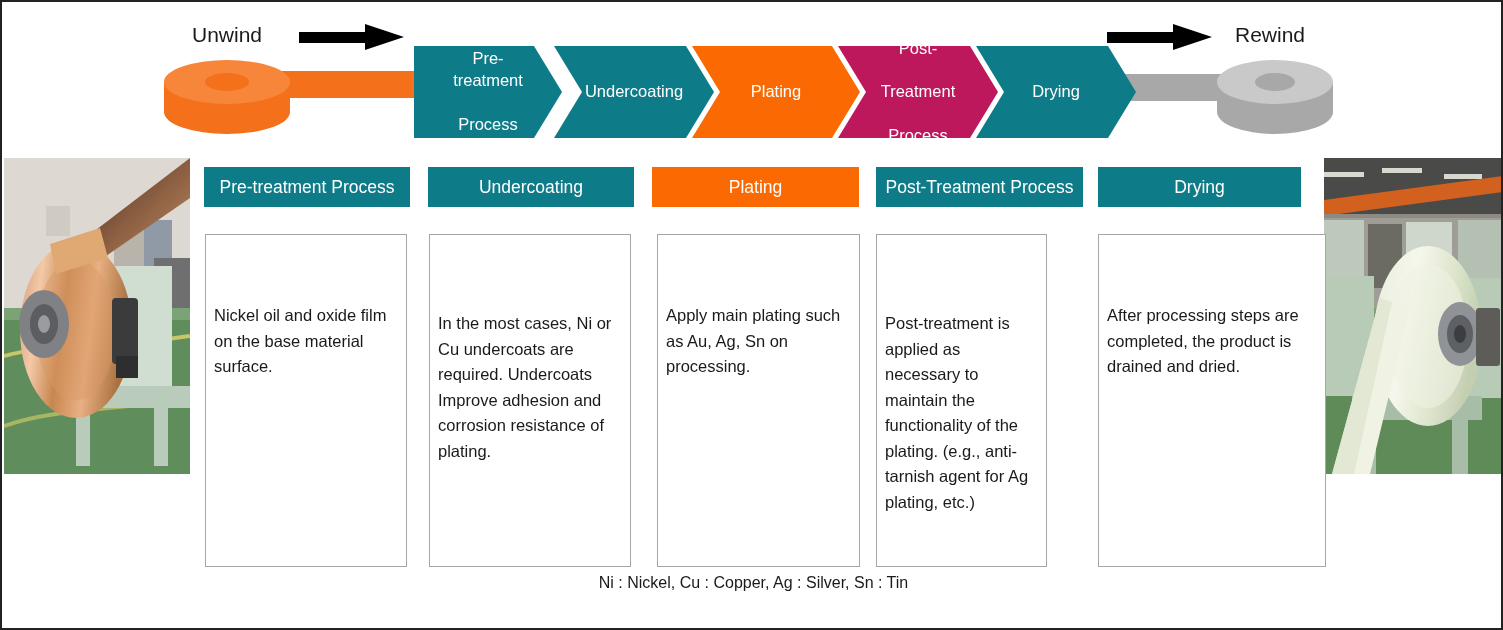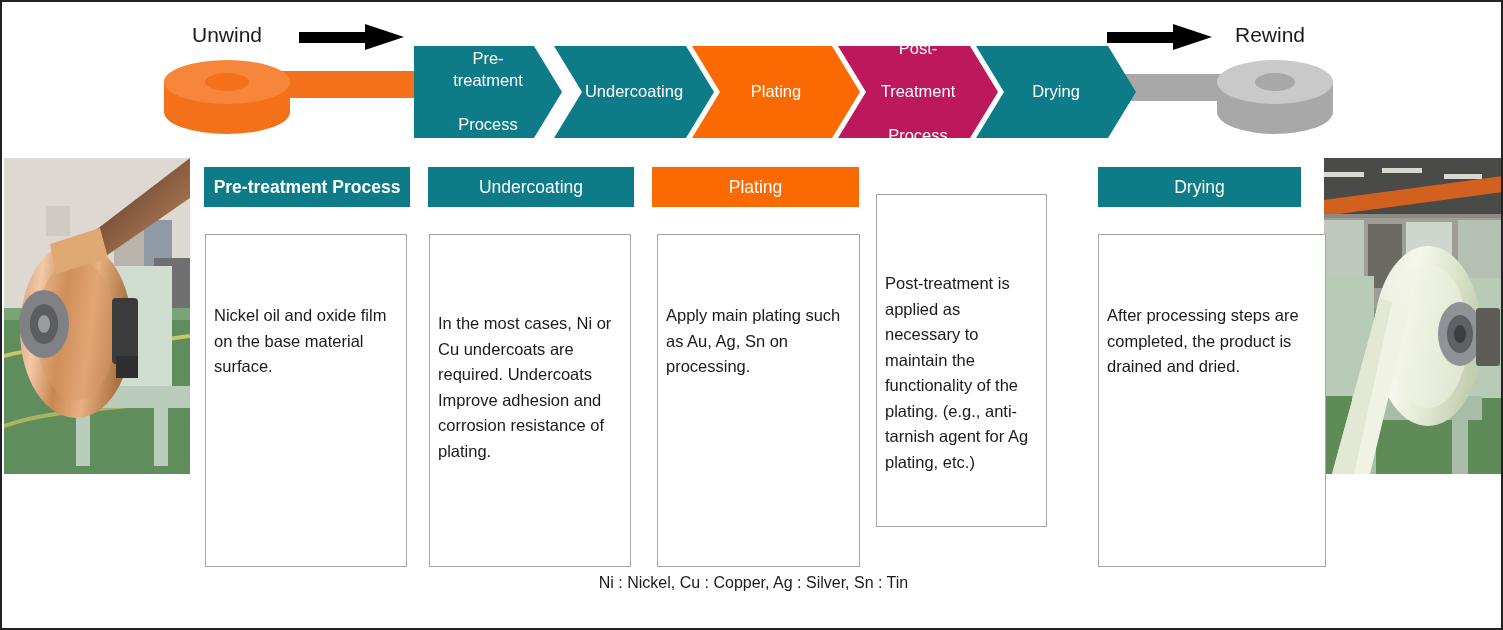"Pre-treatment Process" div.card-head { font-weight: bold -> none }
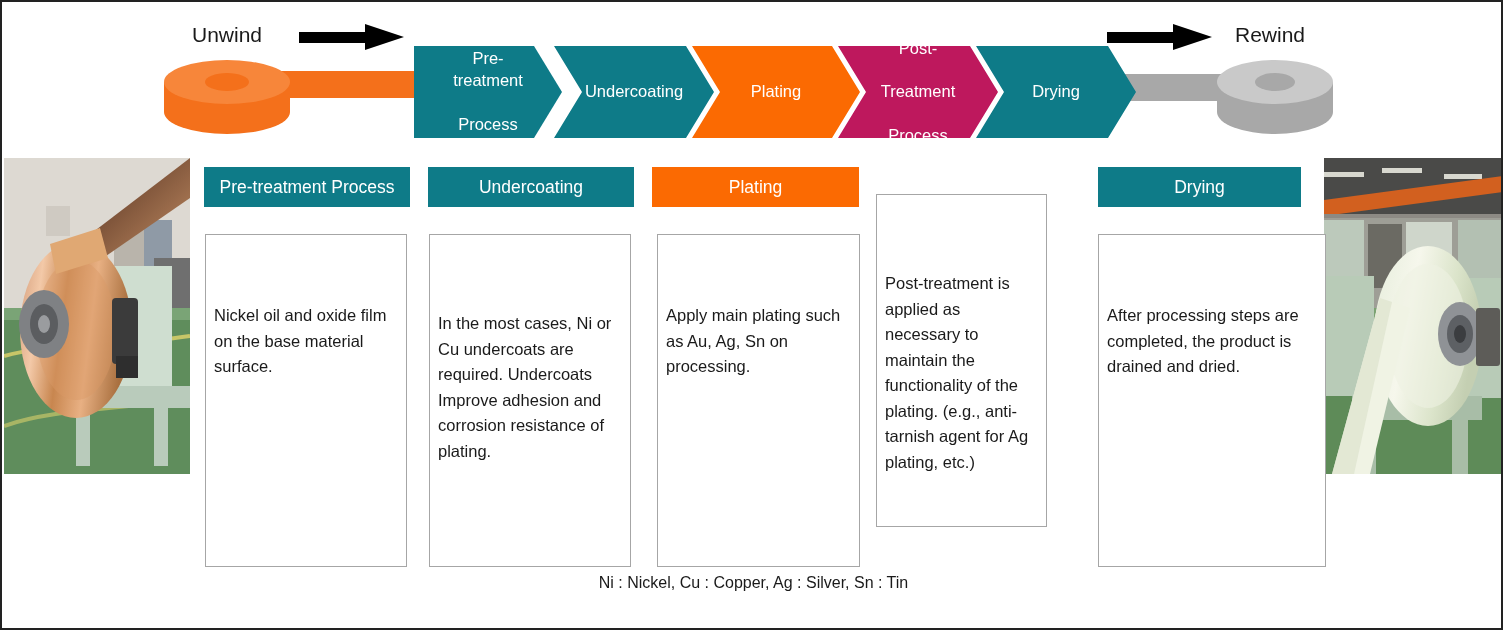"Post-Treatment Process" div.card-head { html: none -> <div> <span>Post-Treatment Process</span> </div> }
